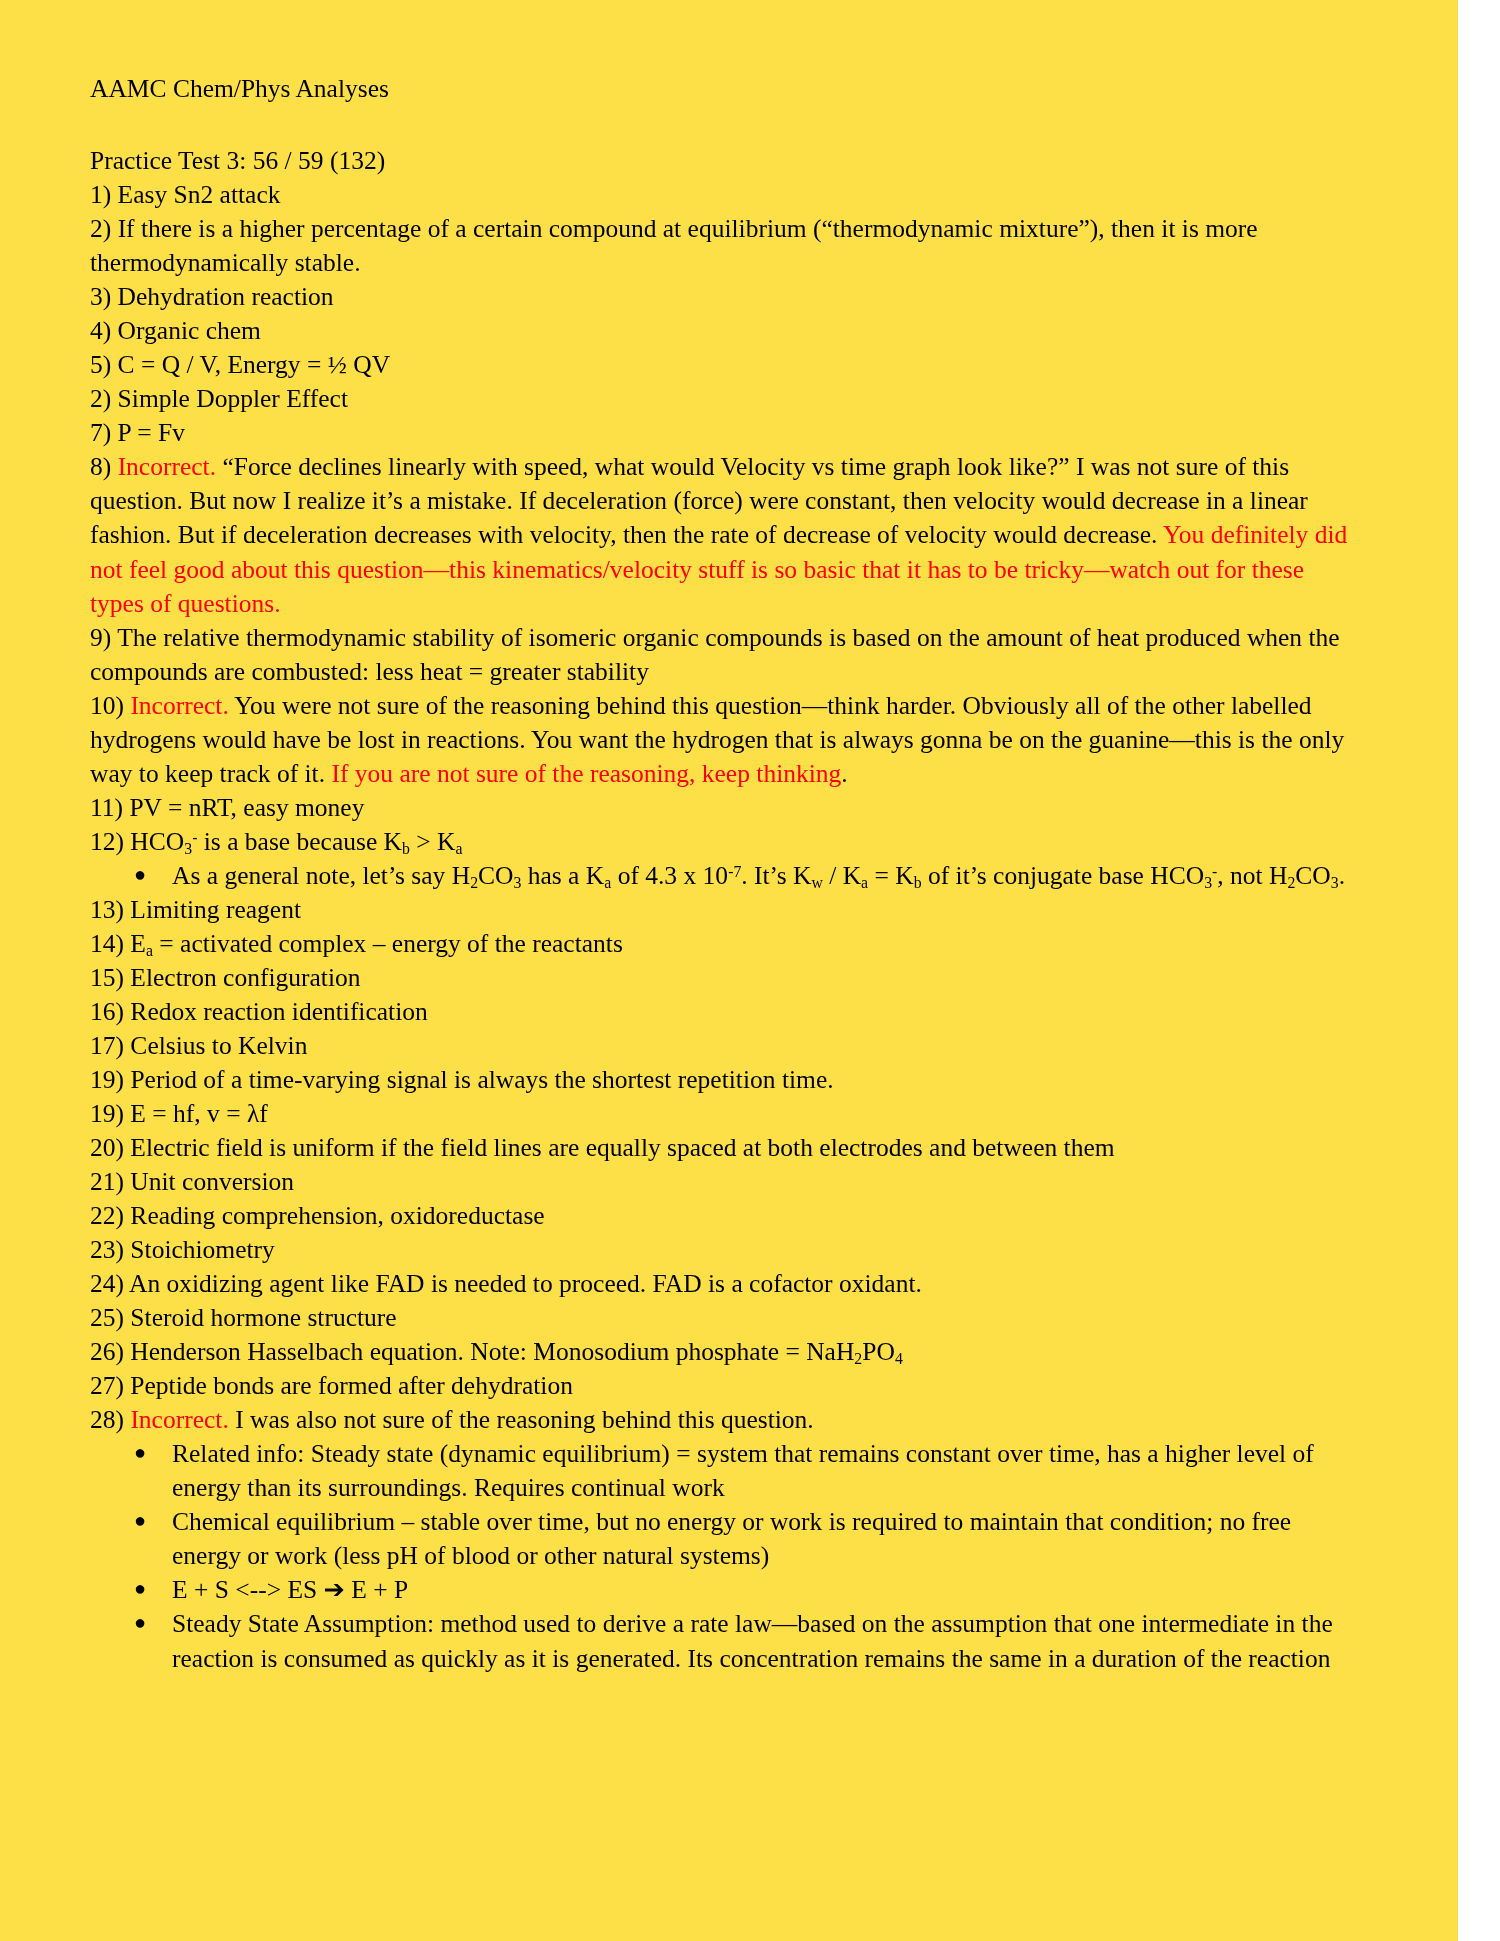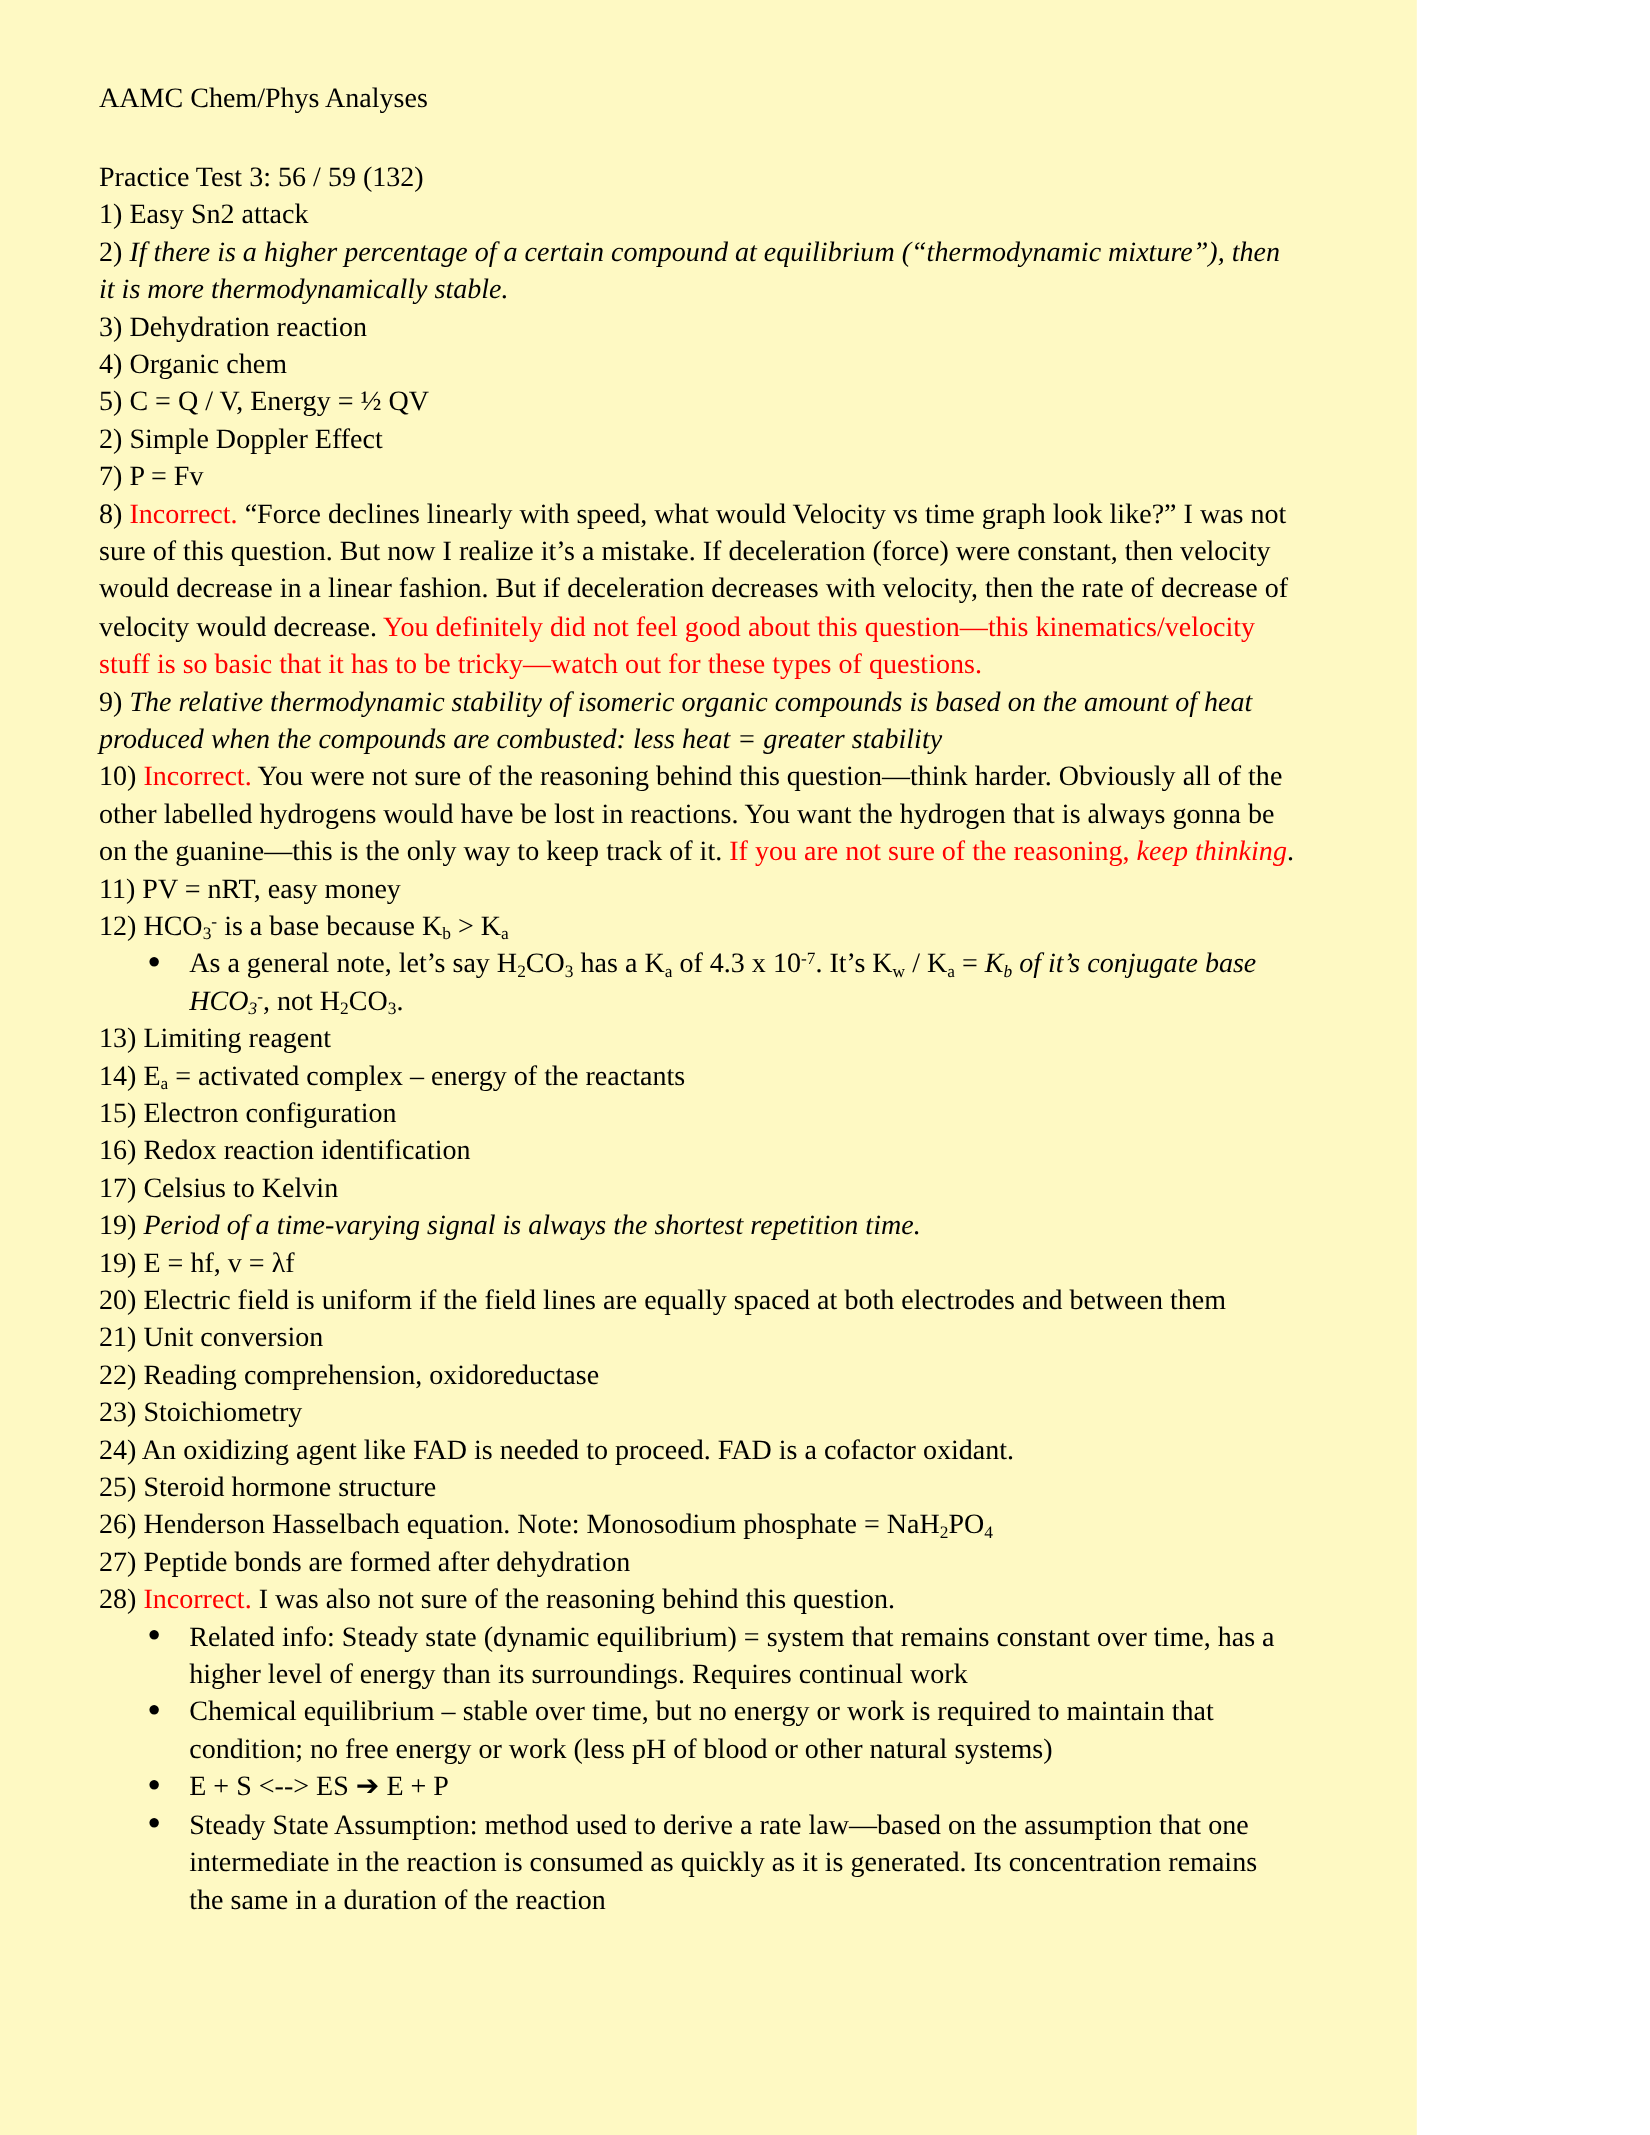"AAMC Chem/Phys Analyses" .page { background: #fef9c3 -> #fde047; width: 1288px -> 1458px }
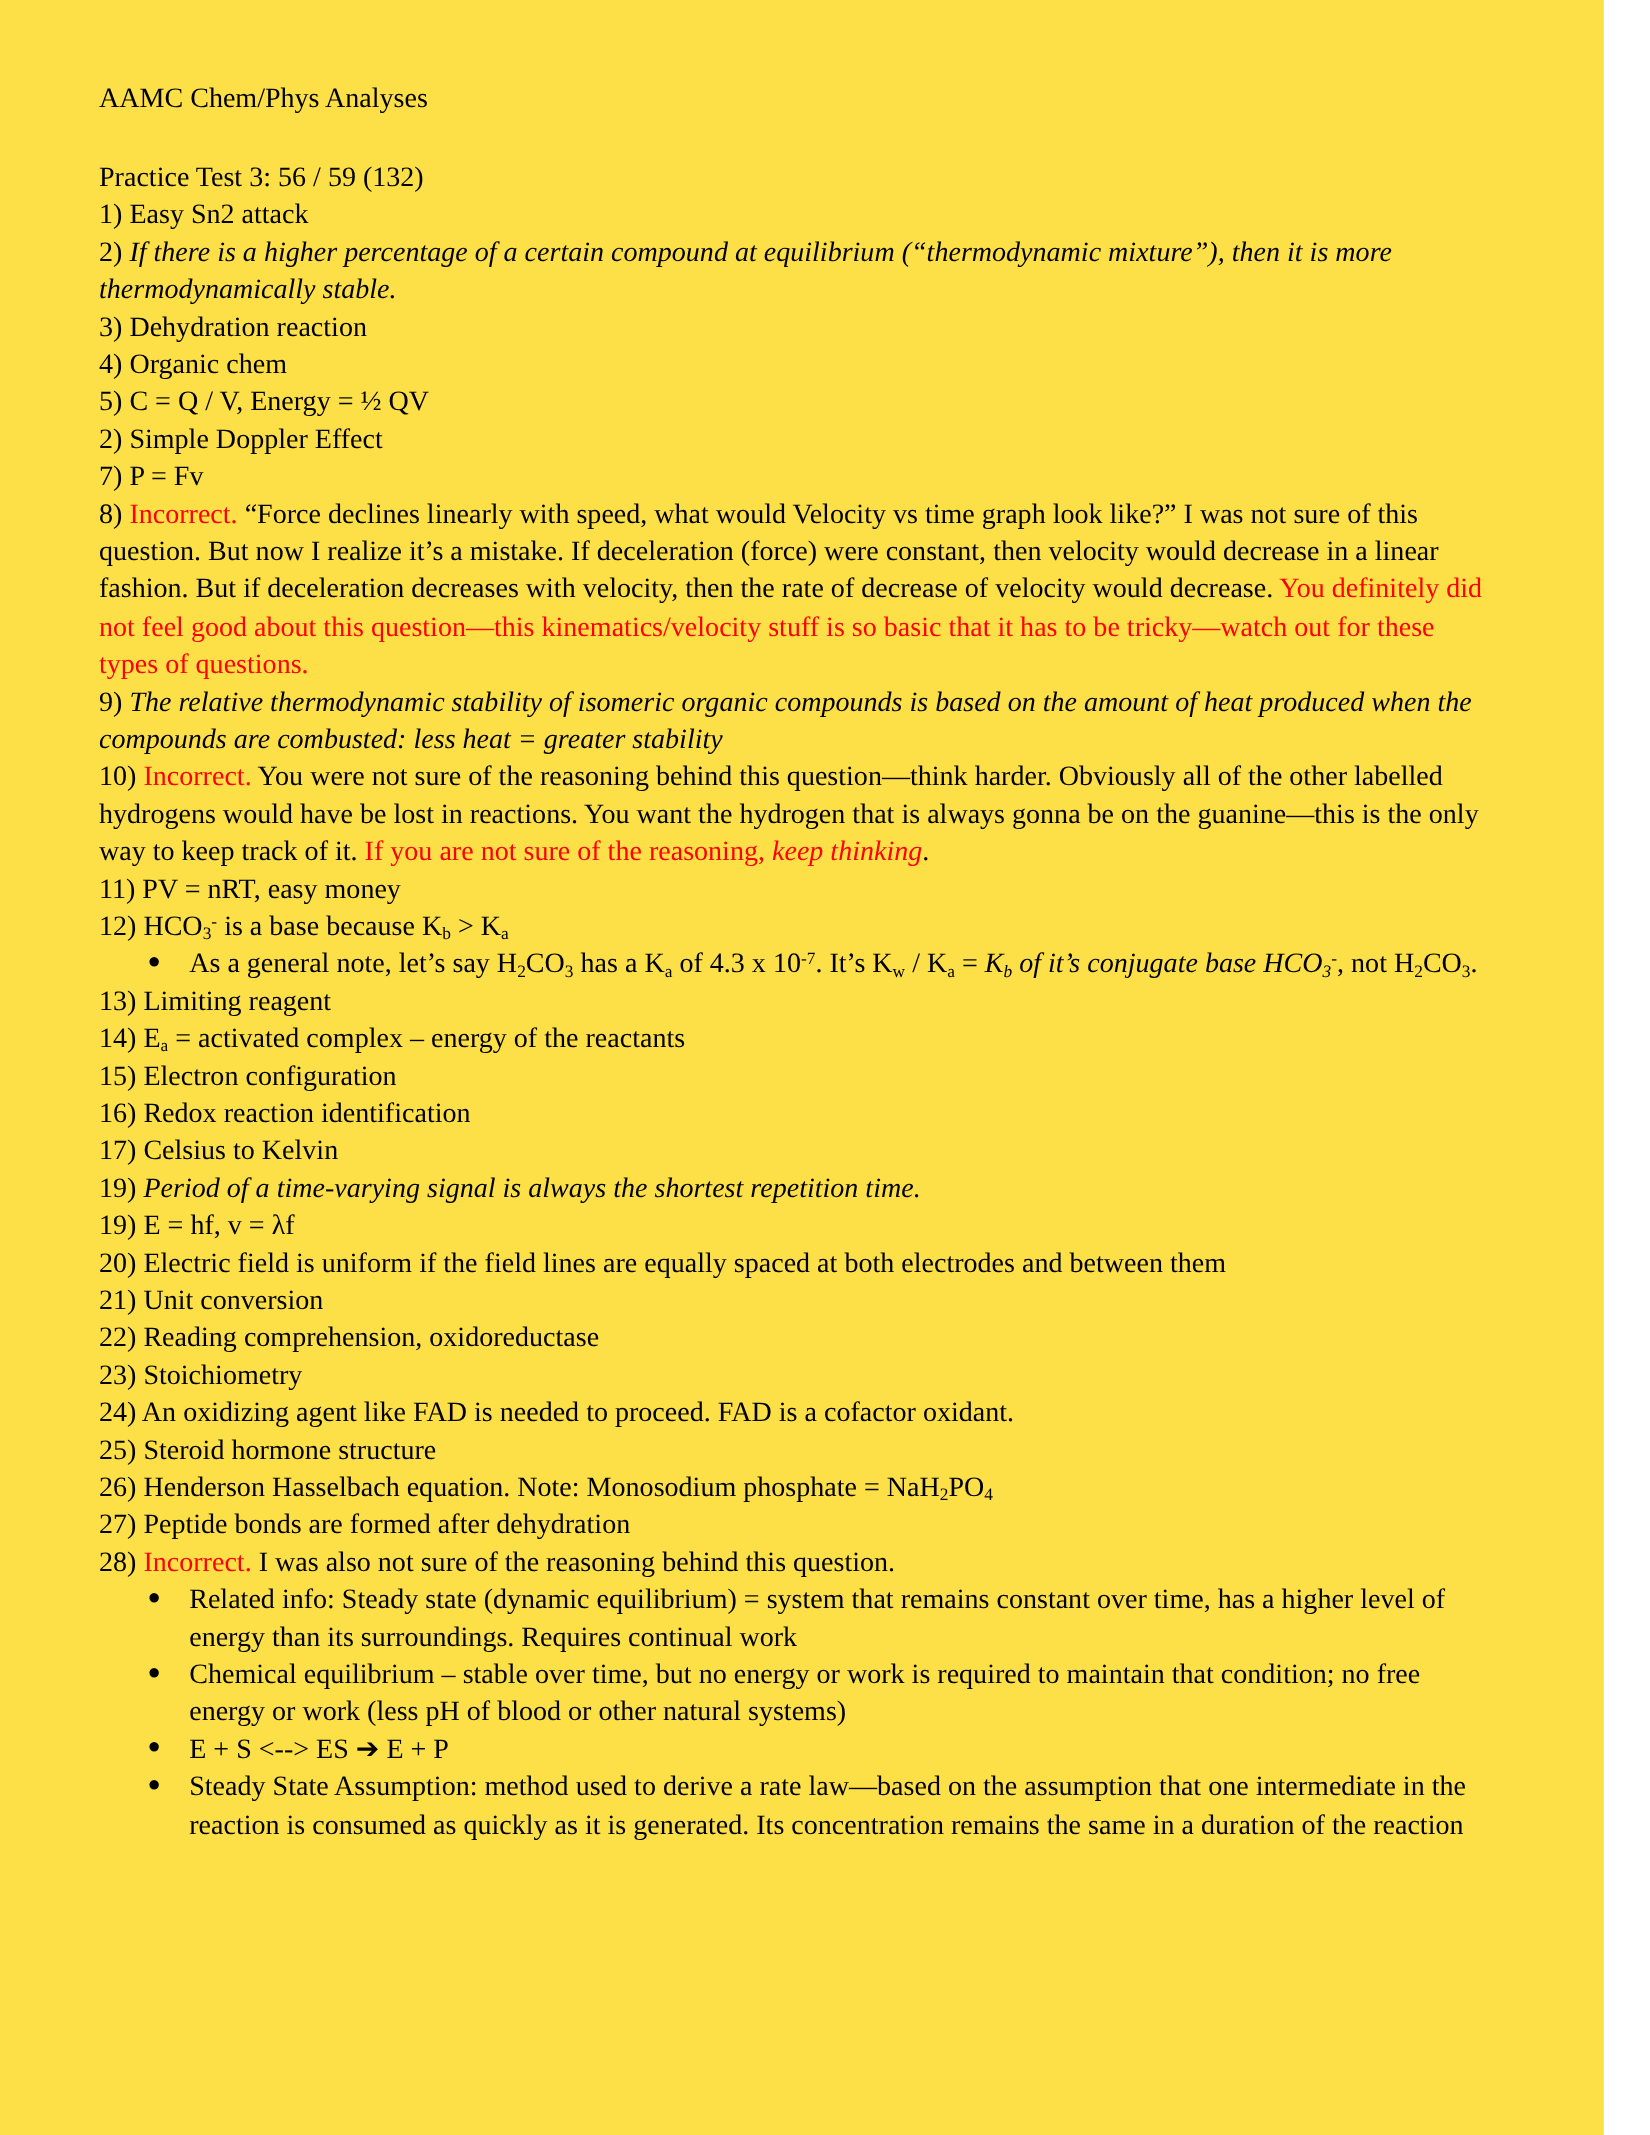"If there is a higher" .it { font-style: italic -> none }
